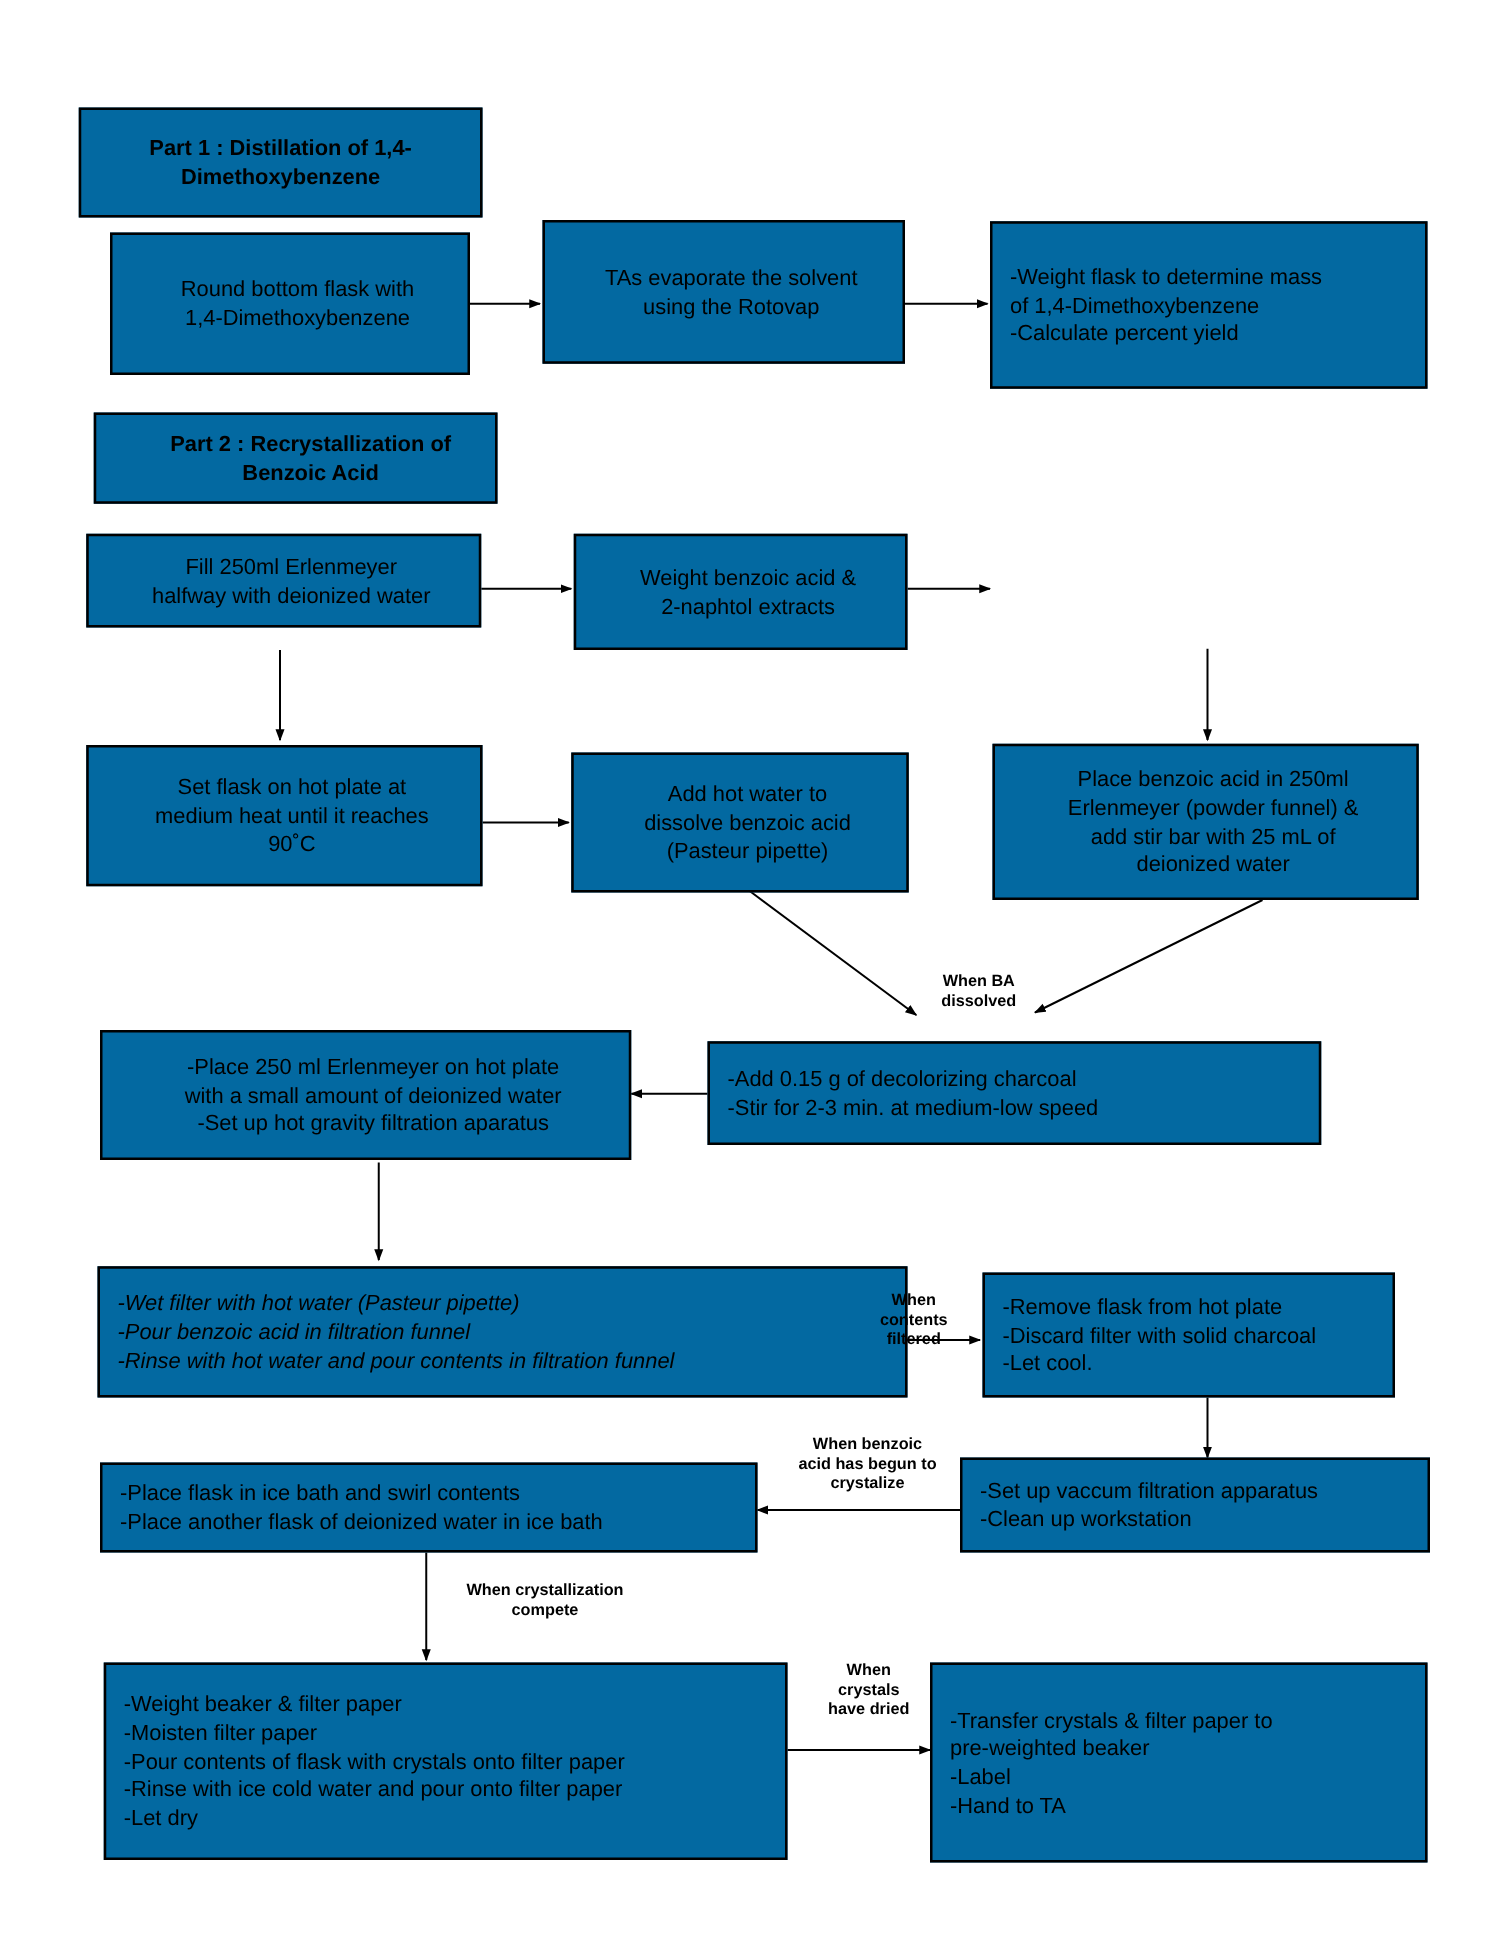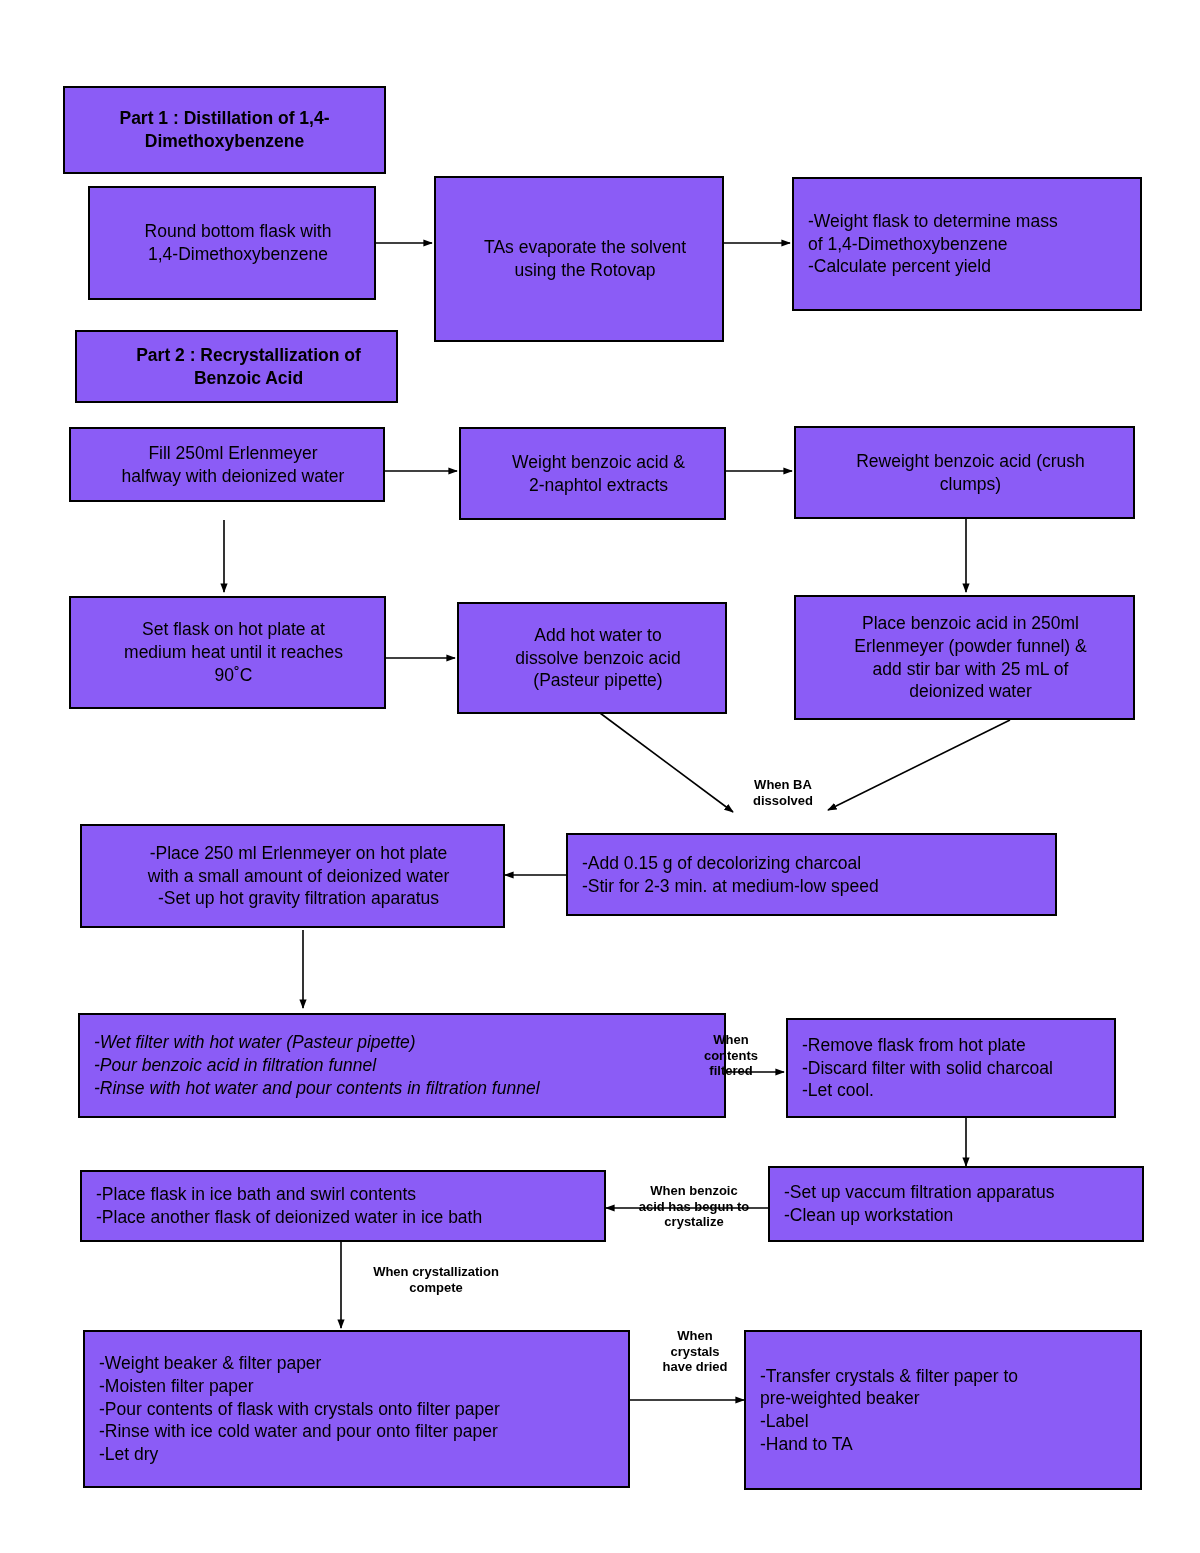"Part 1 : Distillation of" .node { background: #8b5cf6 -> #0369a1 }
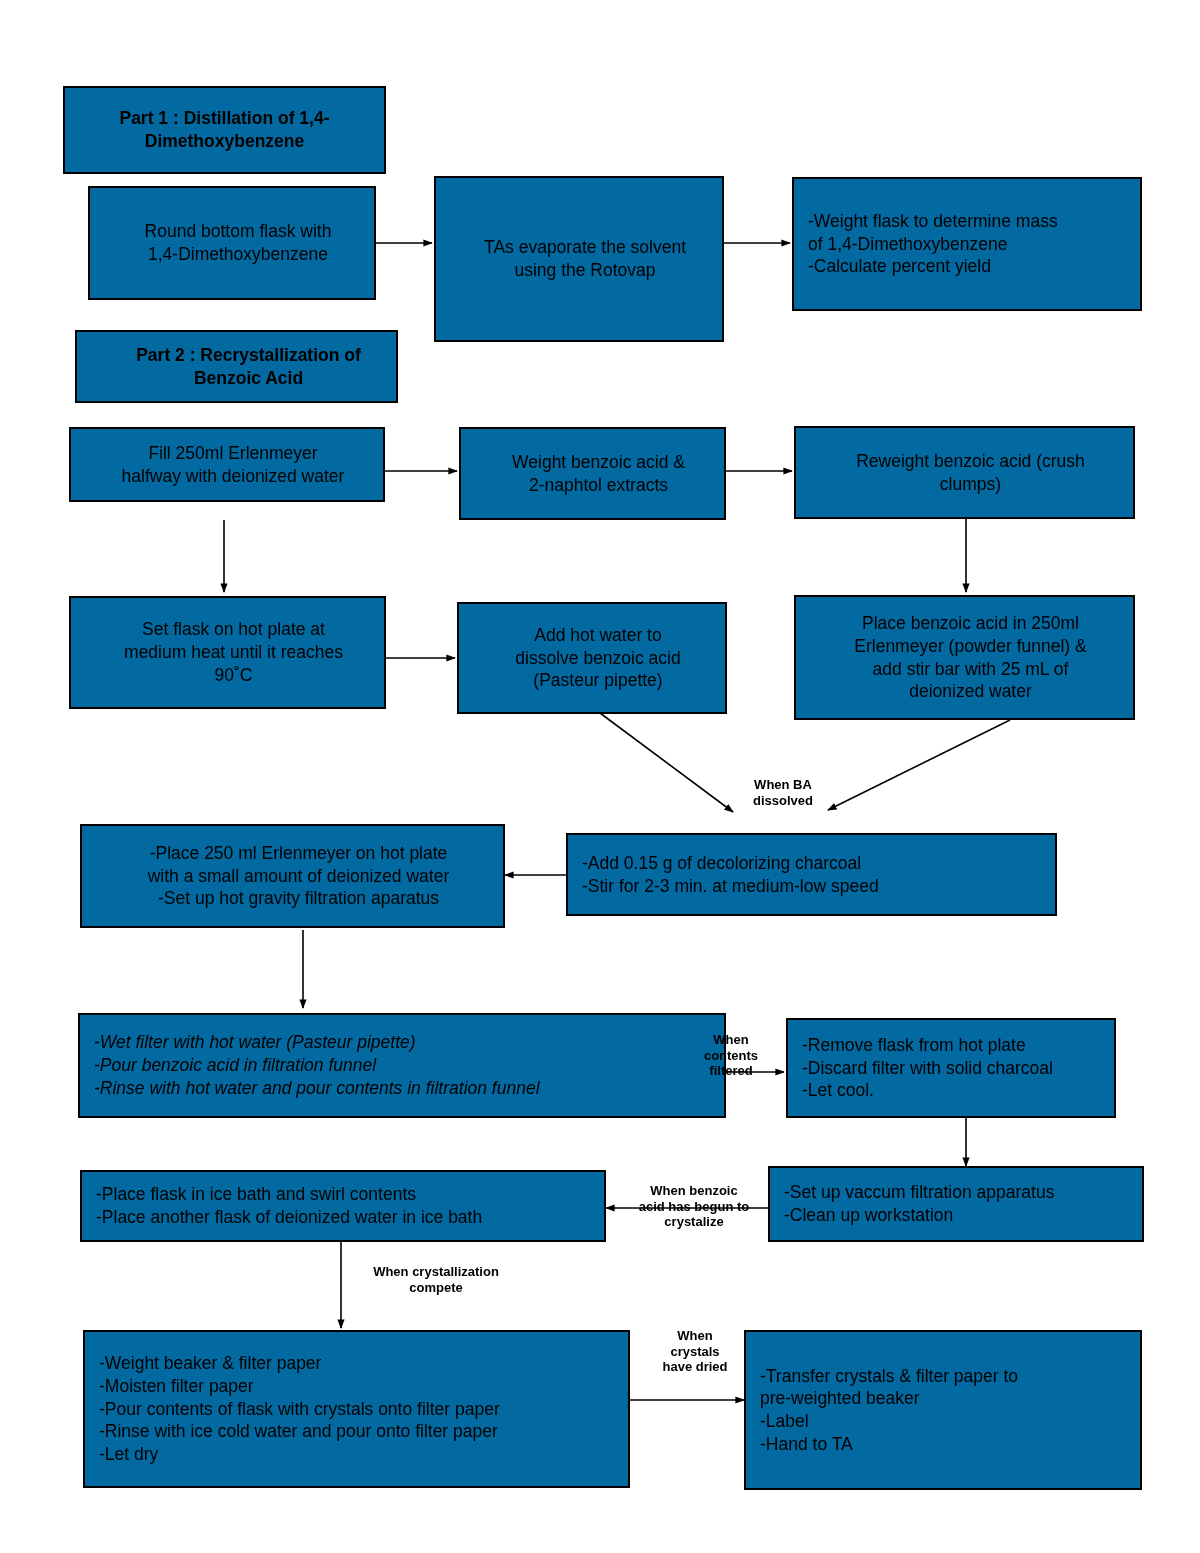"TAs evaporate the solvent" div.node { height: 166px -> 115px }
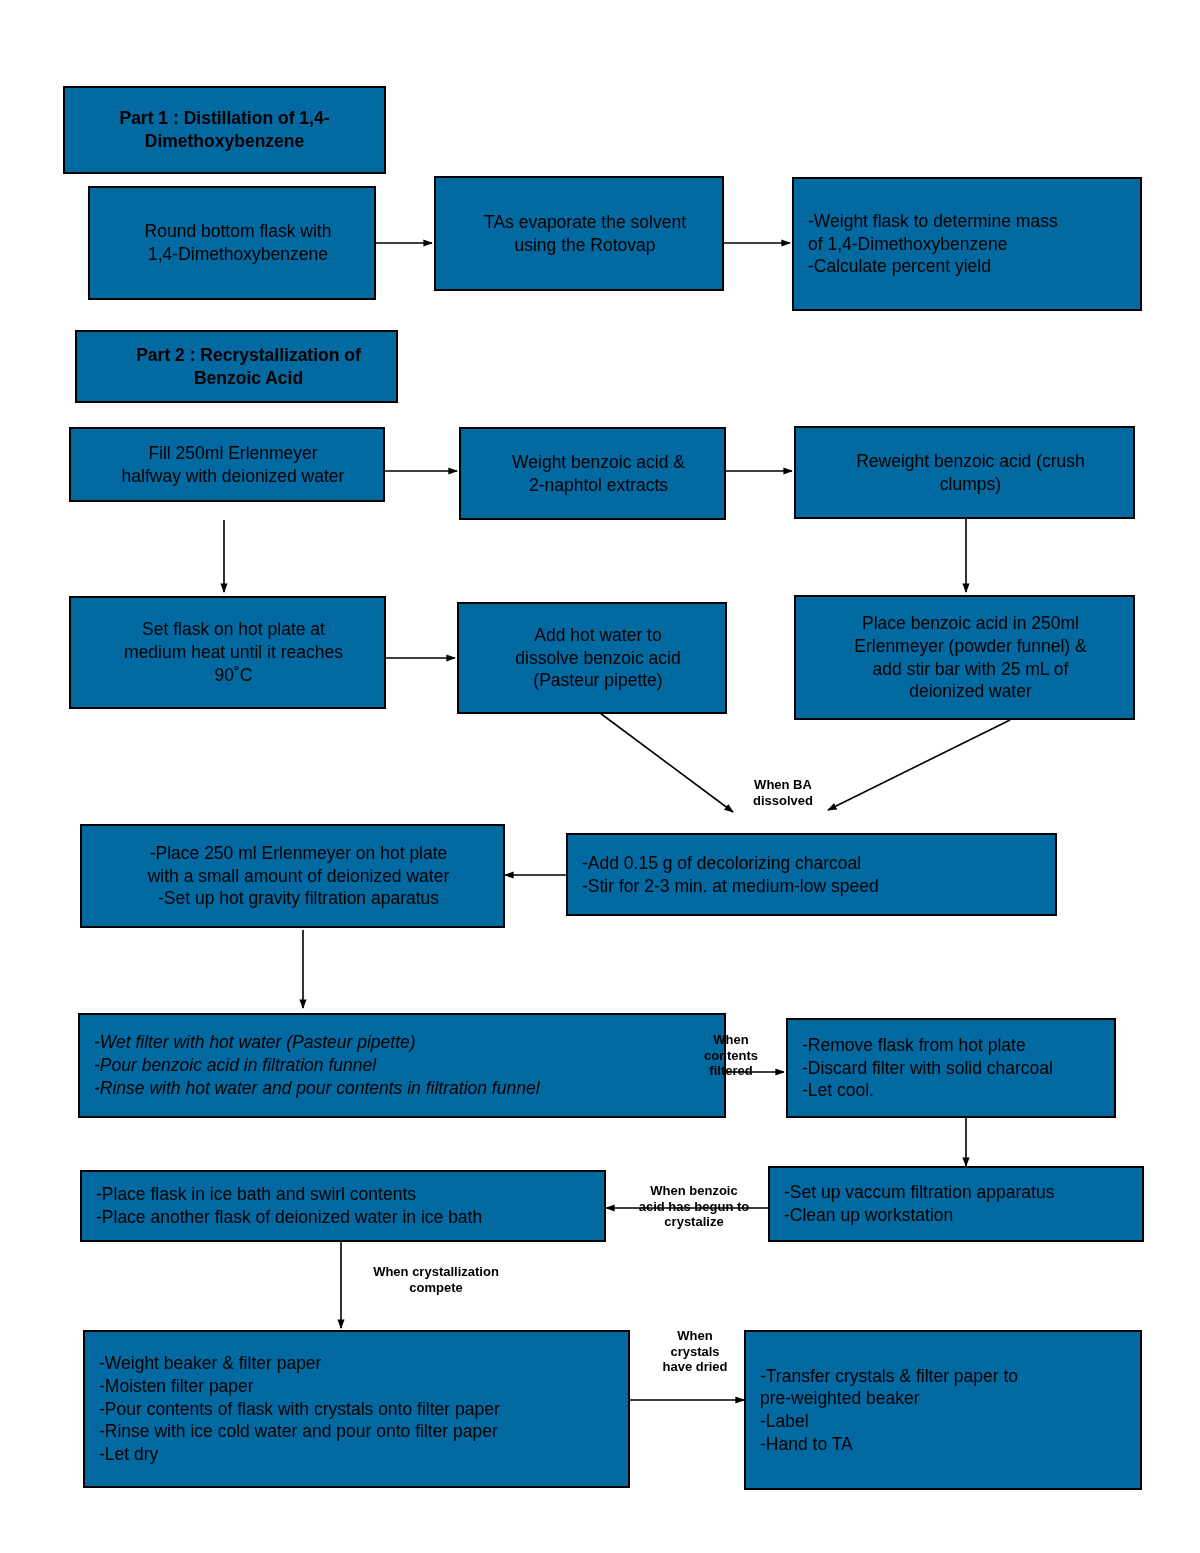"Reweight benzoic acid (crush" div.node { html: <div> <div>Reweight benzoic acid (crush<br>clumps)</div> </div> -> none }
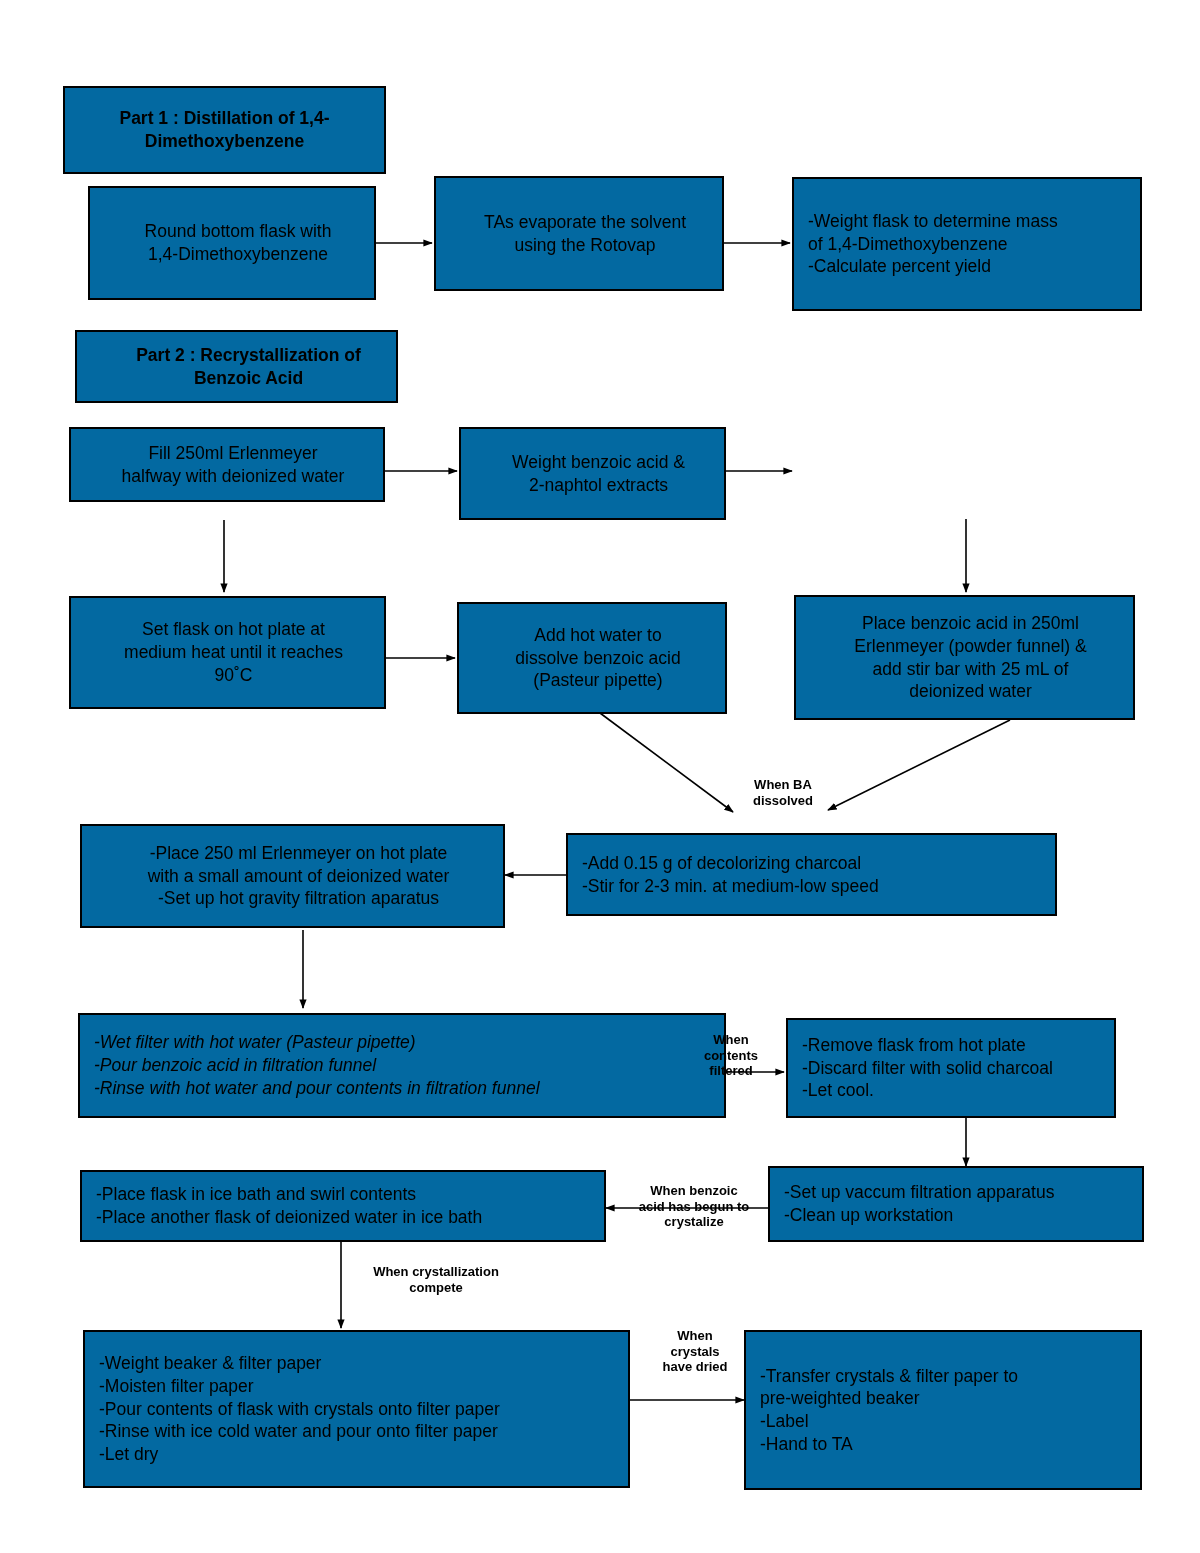"When benzoic" div.edge-label { margin-top: 36px -> none }
